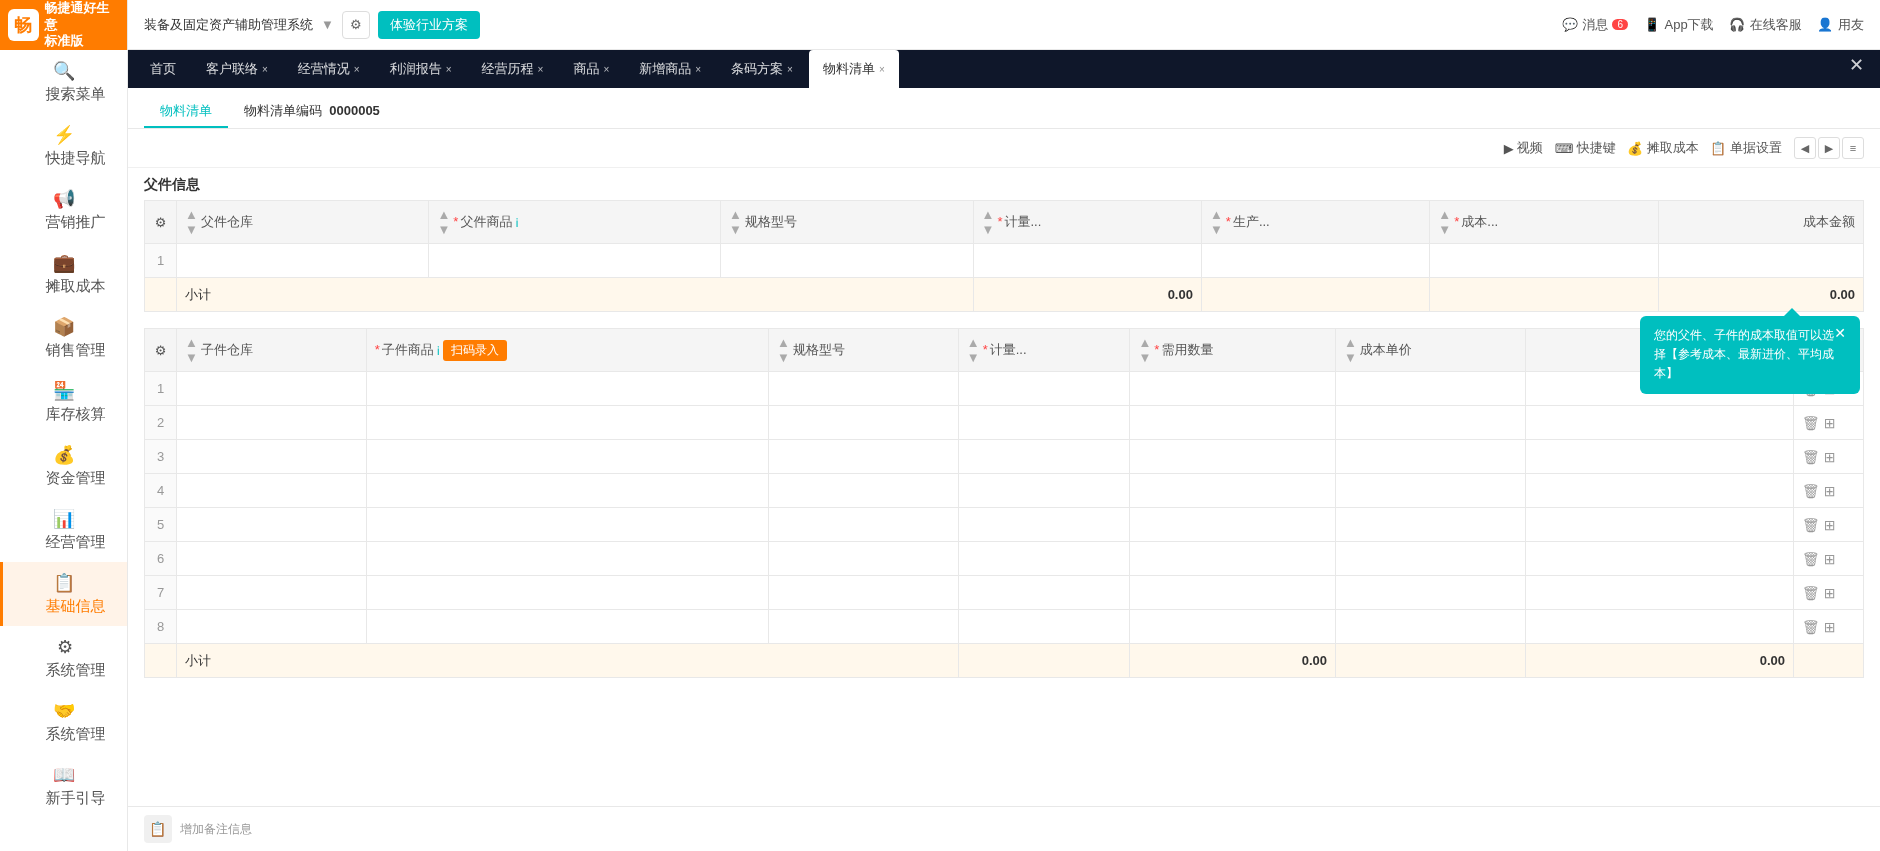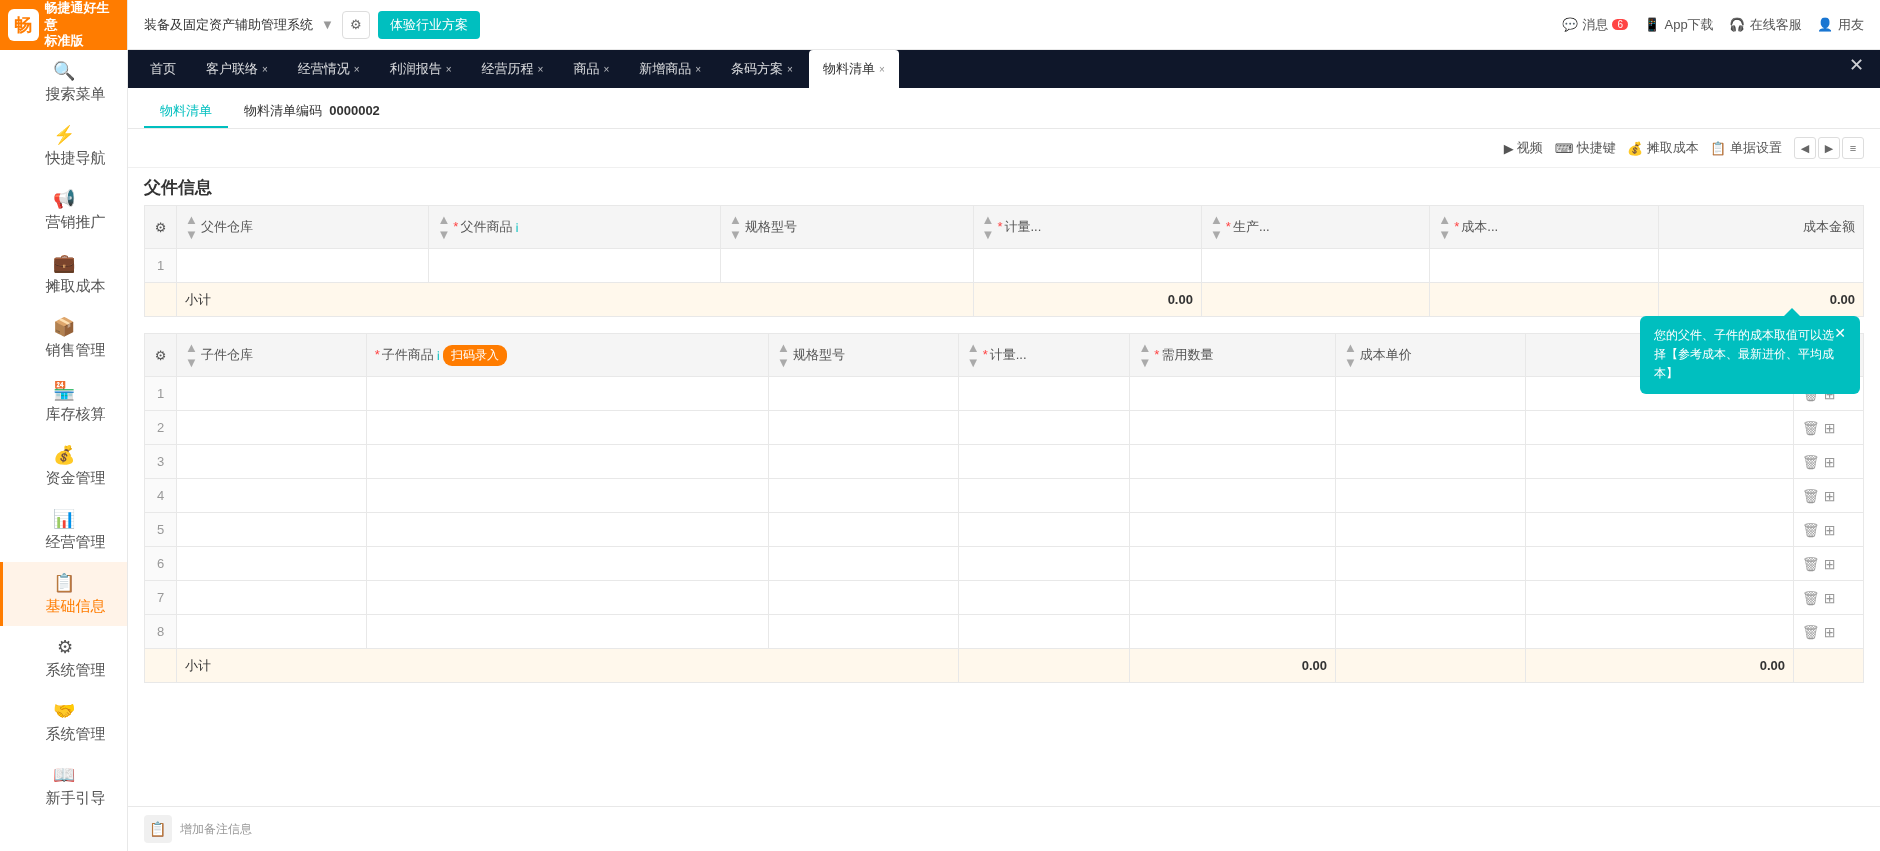"0000002" strong { text: 0000002 -> 0000005 }
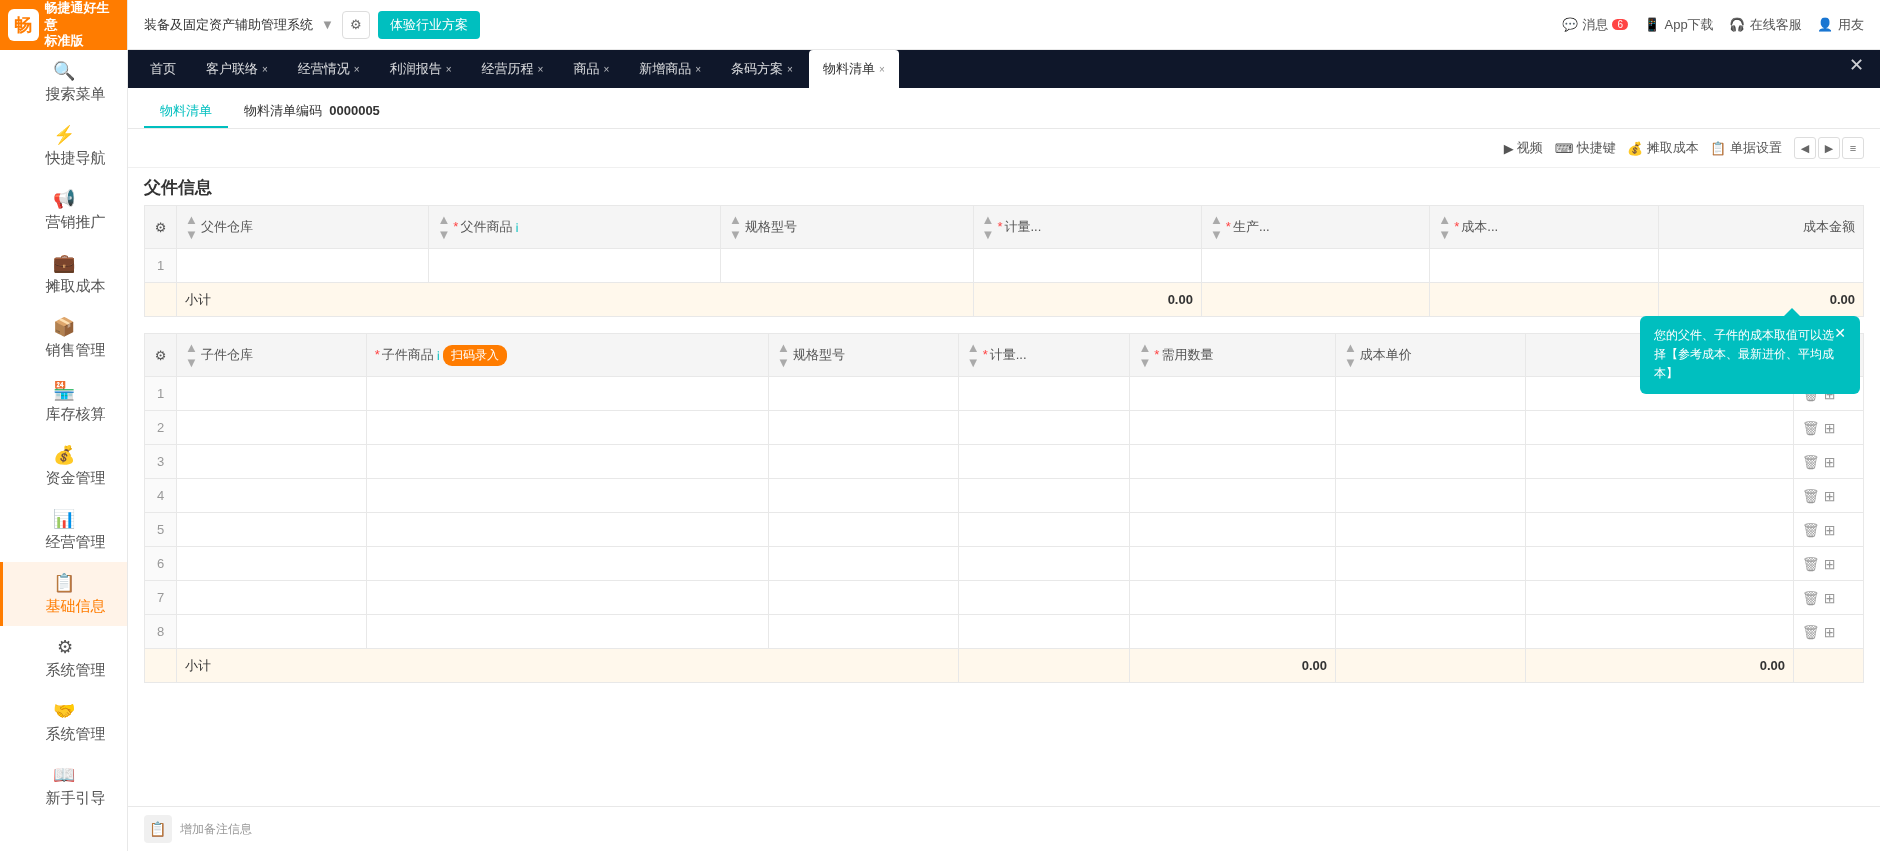"父件信息" .section-title { font-size: 17px -> 14px }
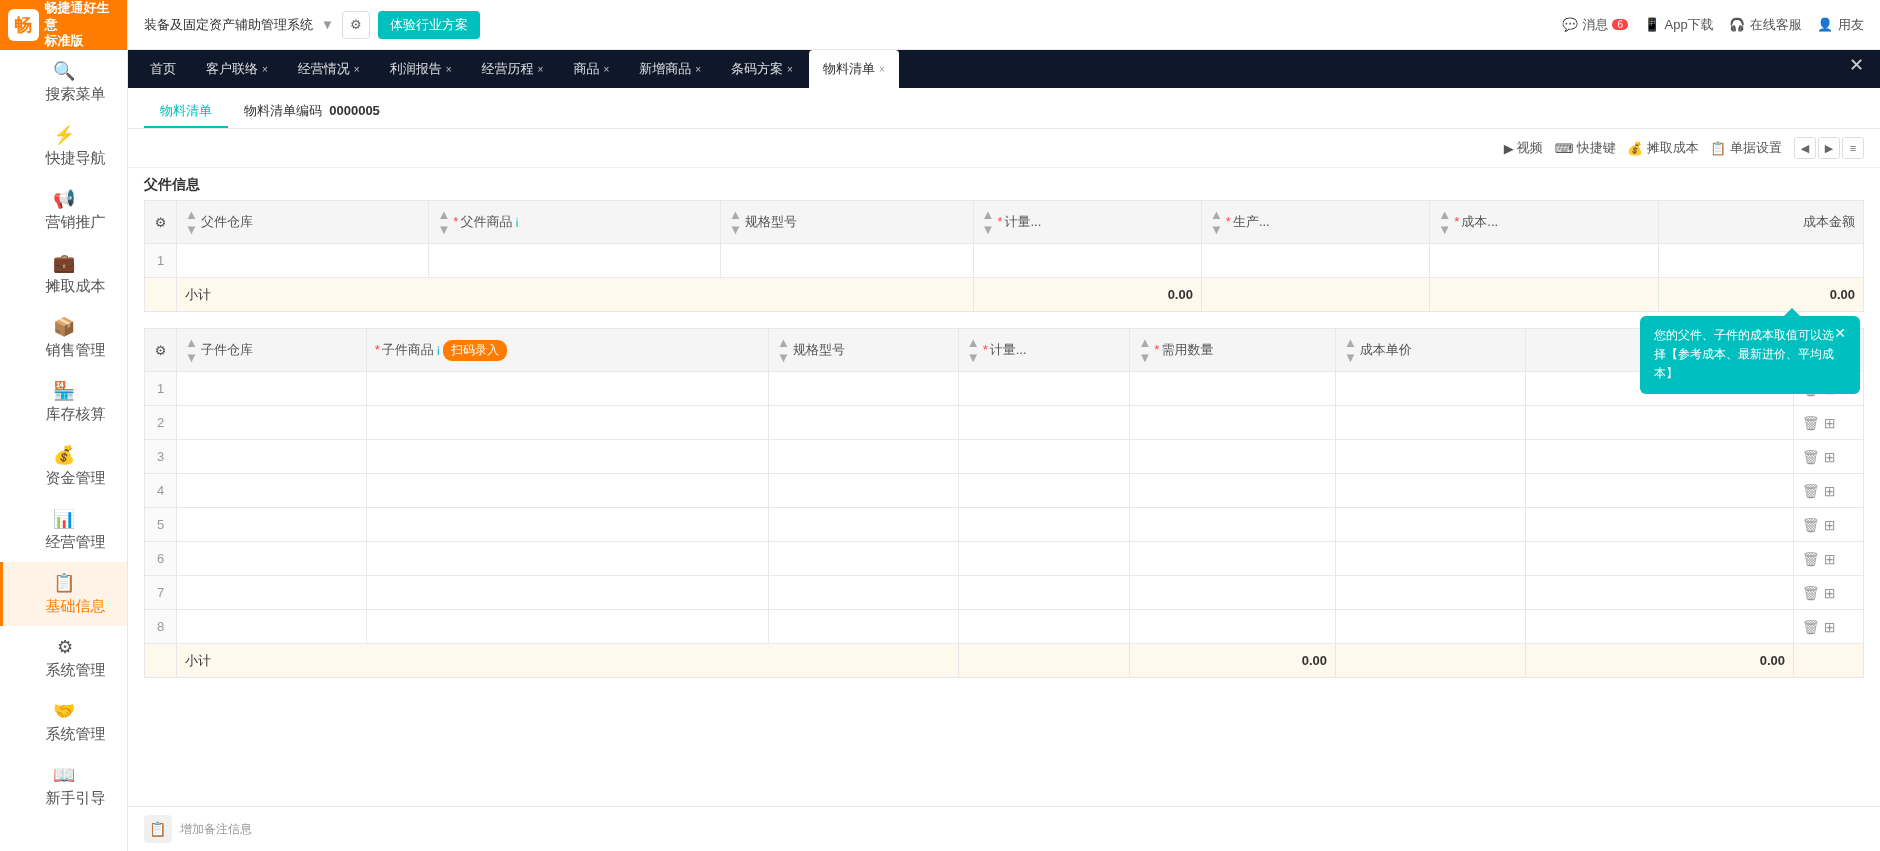"扫码录入" .scan-btn { border-radius: 9px -> 3px }
